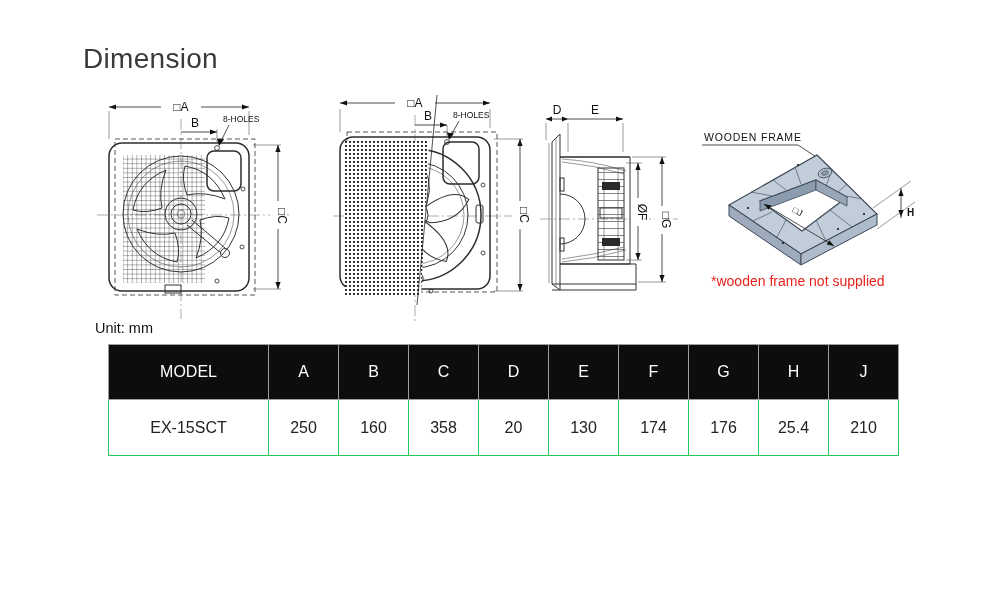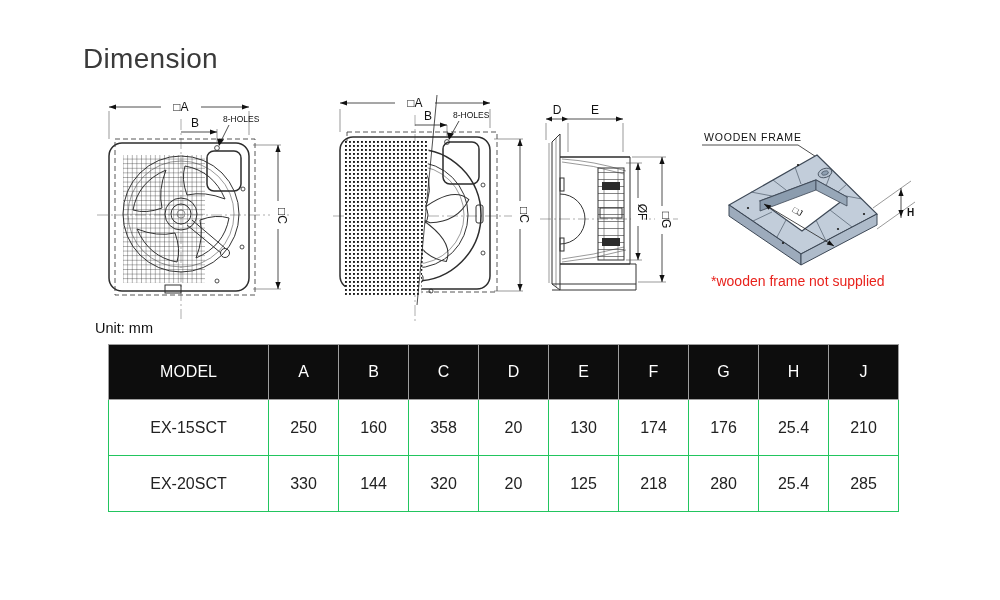"EX-20SCT" tr { html: <tr> <td>EX-20SCT</td> <td>330</td> <td>144</td> <td>320</td> <td>20</td> <td>125</td> <td>218</td> <td>280</td> <td>25.4</td> <td>285</td> </tr> -> none }
